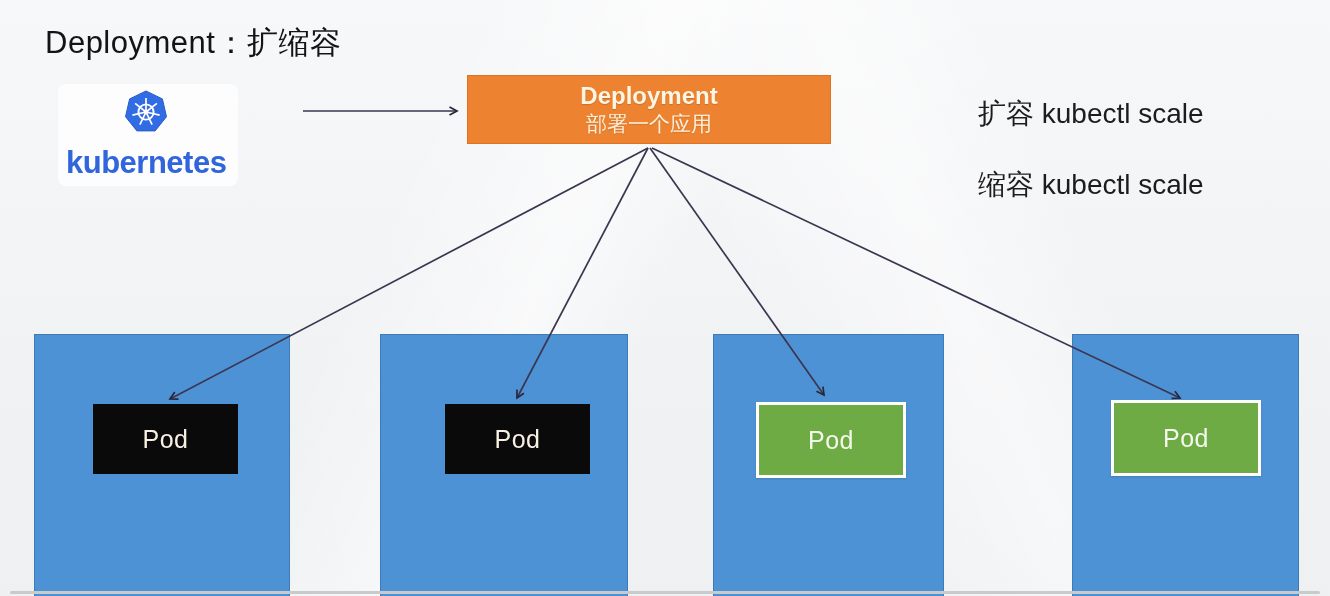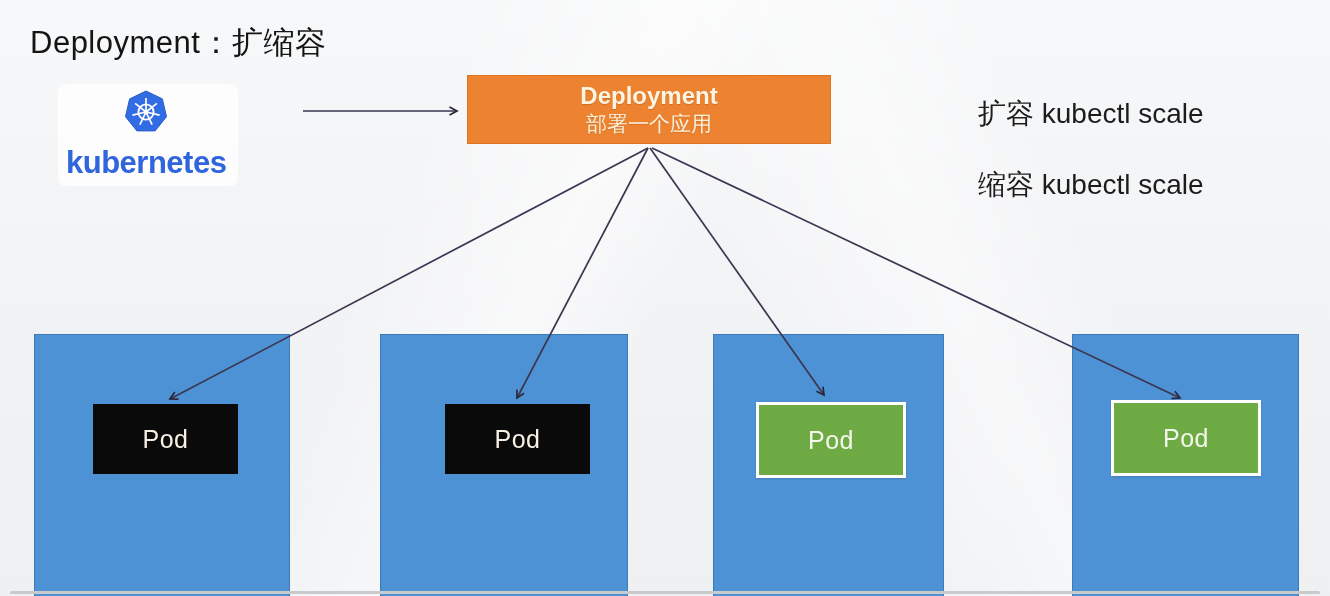"Deployment：扩缩容" .page-title { left: 30px -> 45px }
